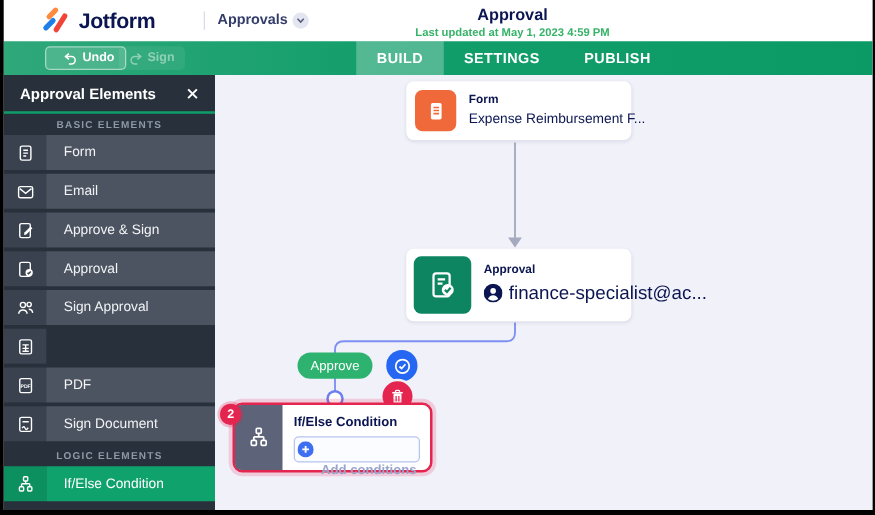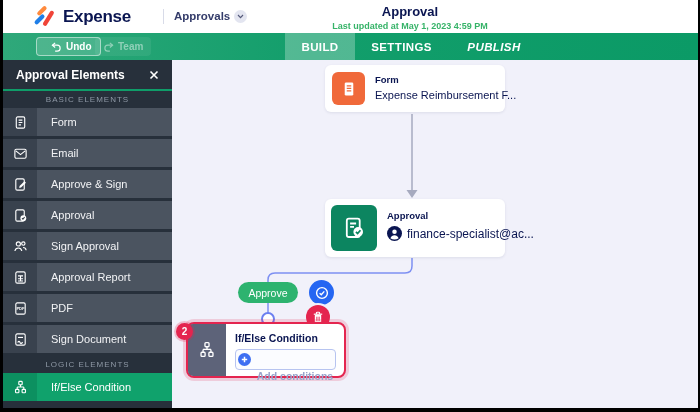"Expense" span.brand { text: Expense -> Jotform }
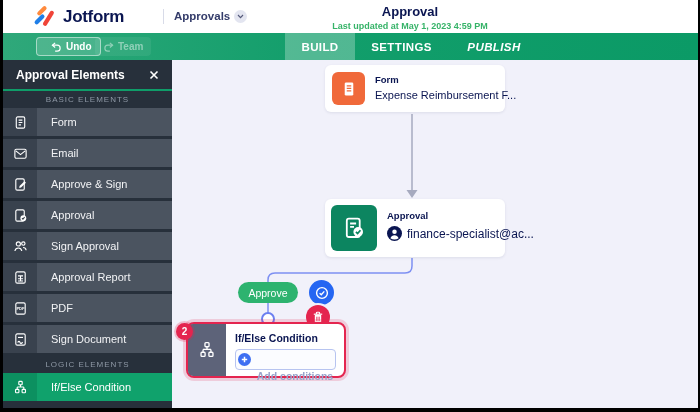"Team" span { text: Team -> Sign }
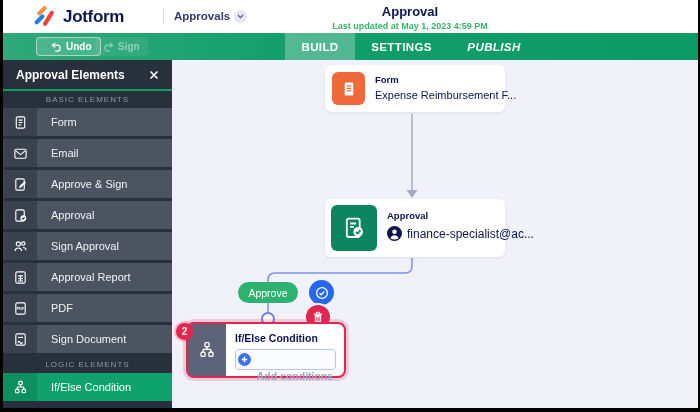"PUBLISH" .tab-publish { font-style: italic -> none }
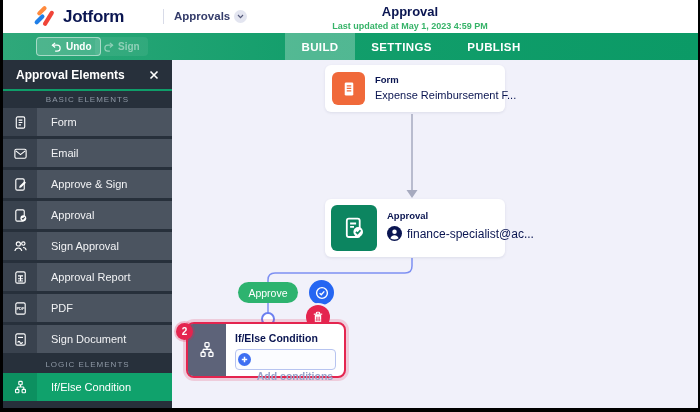"BASIC ELEMENTS" .sb-section { font-weight: normal -> bold }
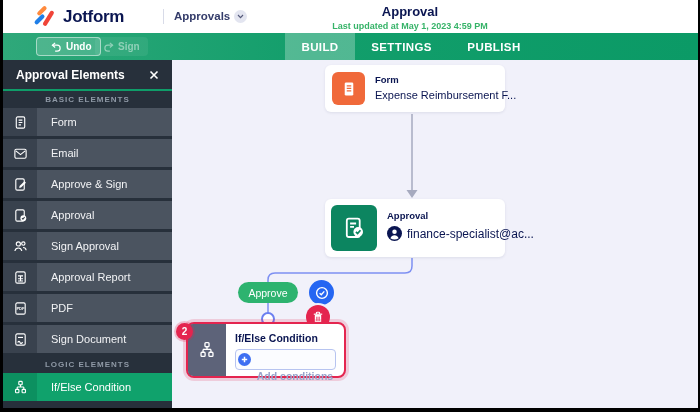"finance-specialist@ac..." .assignee .email { font-size: 12px -> 15px }
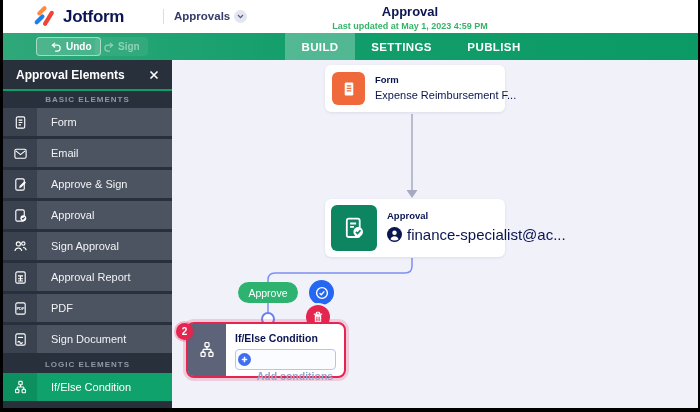"Approval Report" span.s-lb { html: <span>Approval Report</span> -> none }
